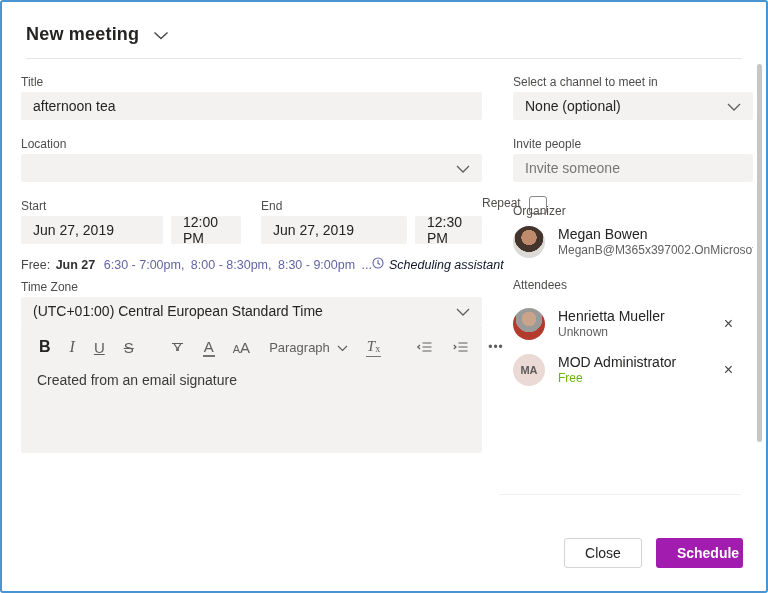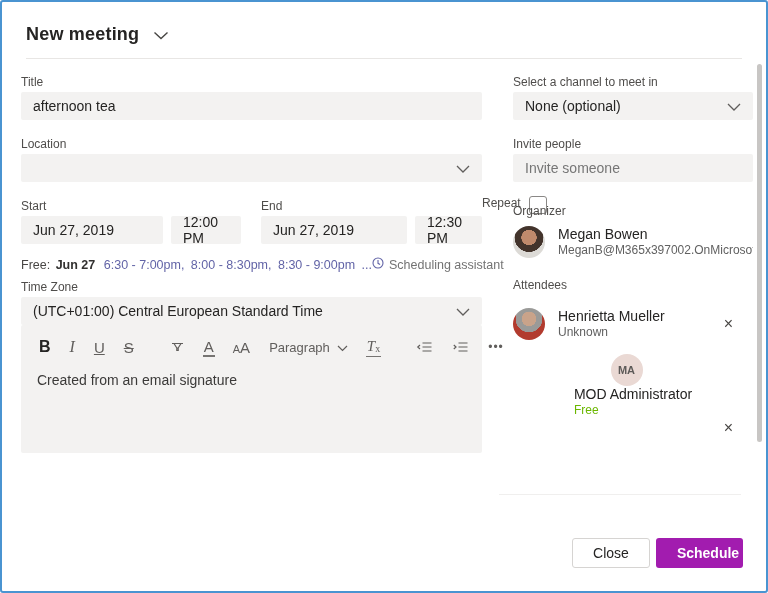"Scheduling assistant" .sched-link { color: #737373 -> #0f172a; font-style: none -> italic }
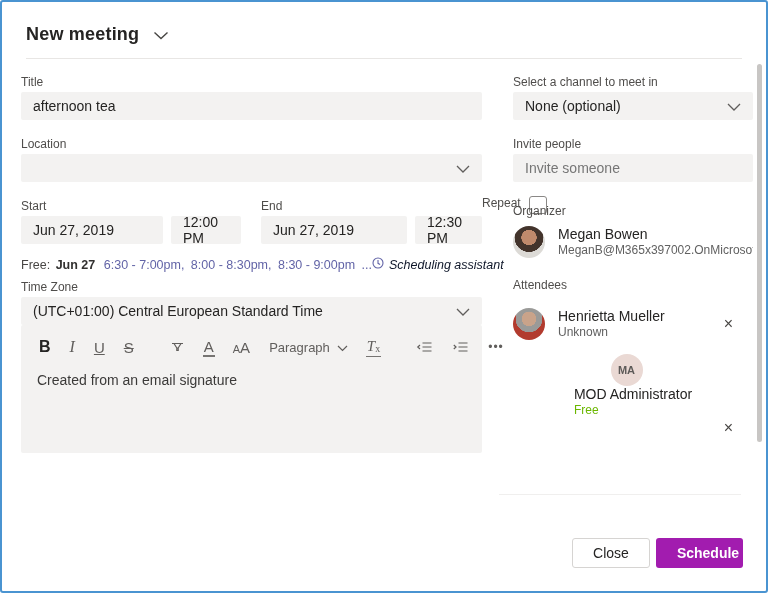"MA" .attendee-row.second { flex-direction: column -> none }
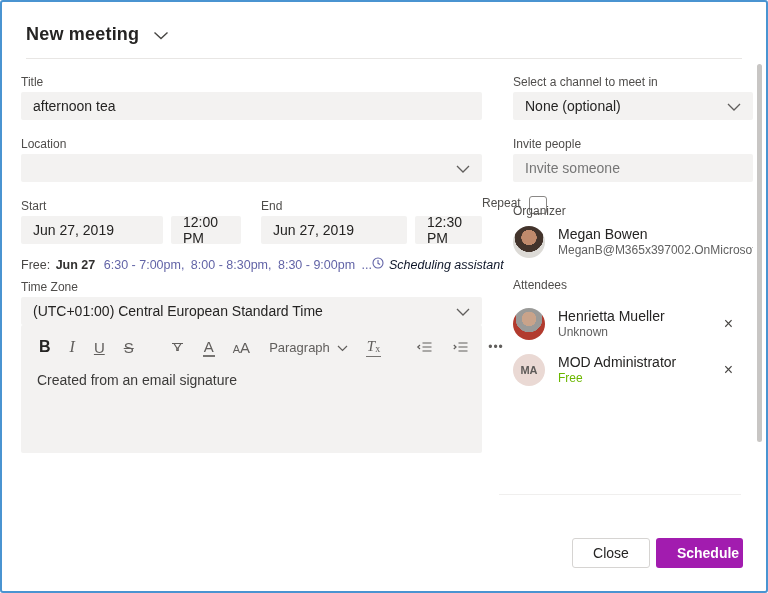"Close" .footer { gap: 6px -> 14px }
